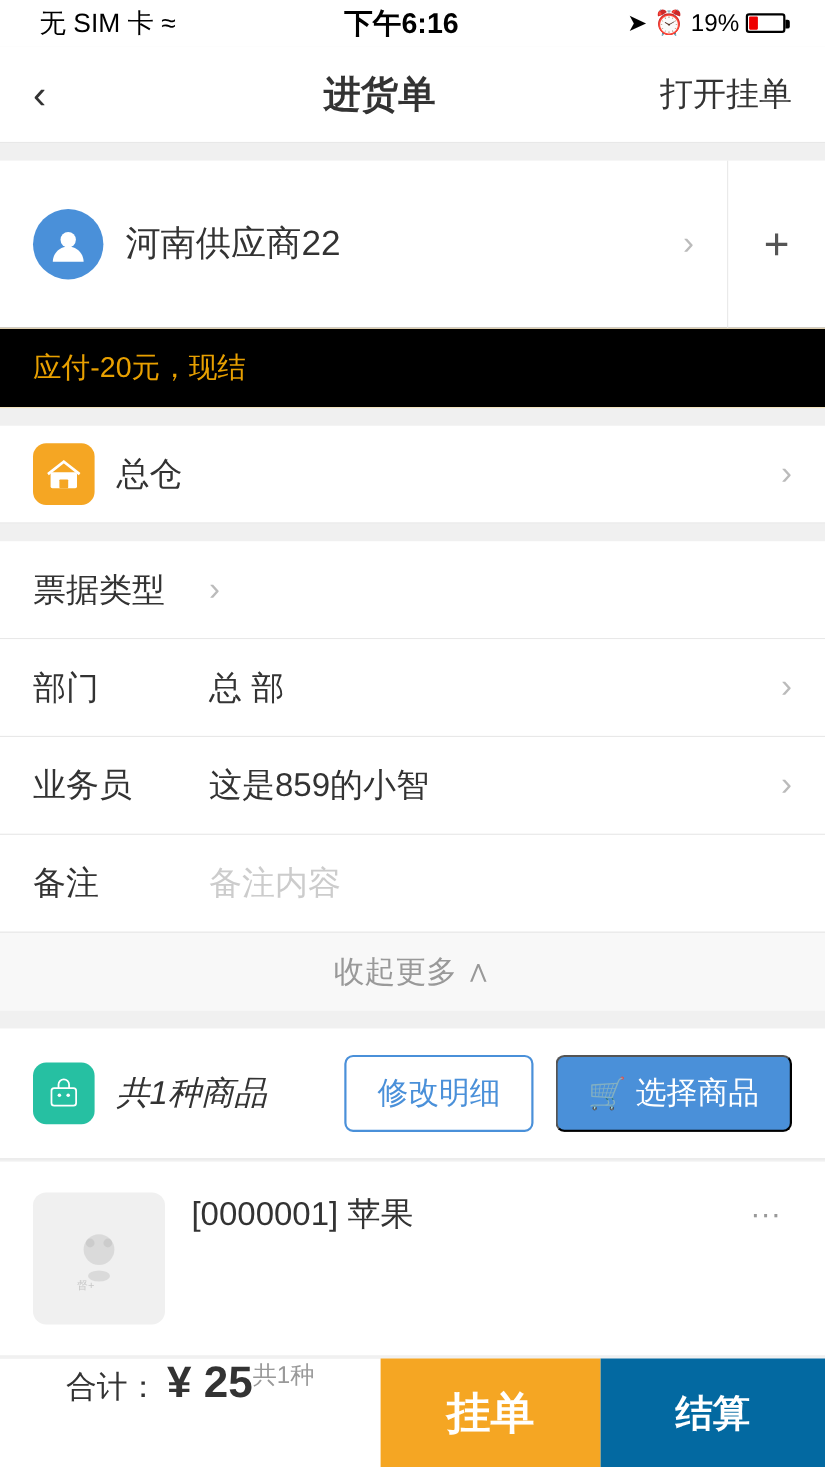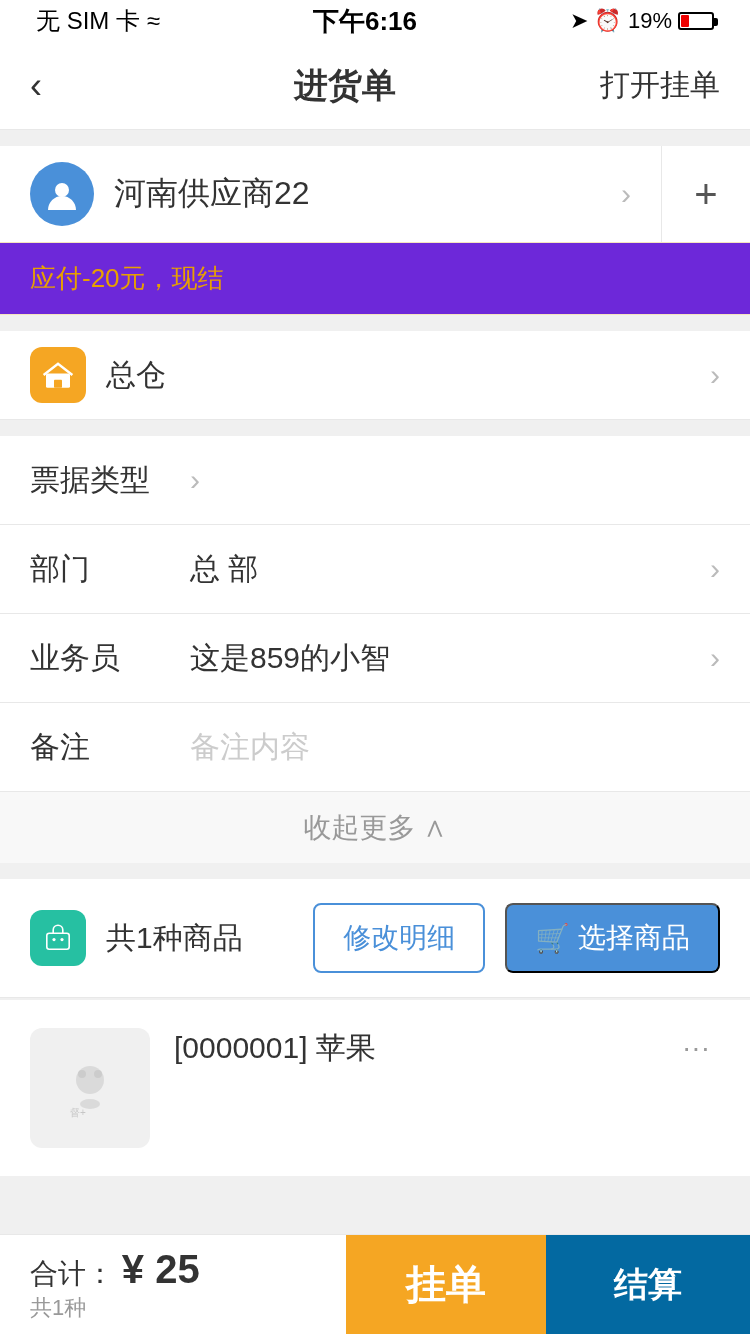"河南供应商22" .supplier-main { padding: 16px 30px -> 44px 30px }
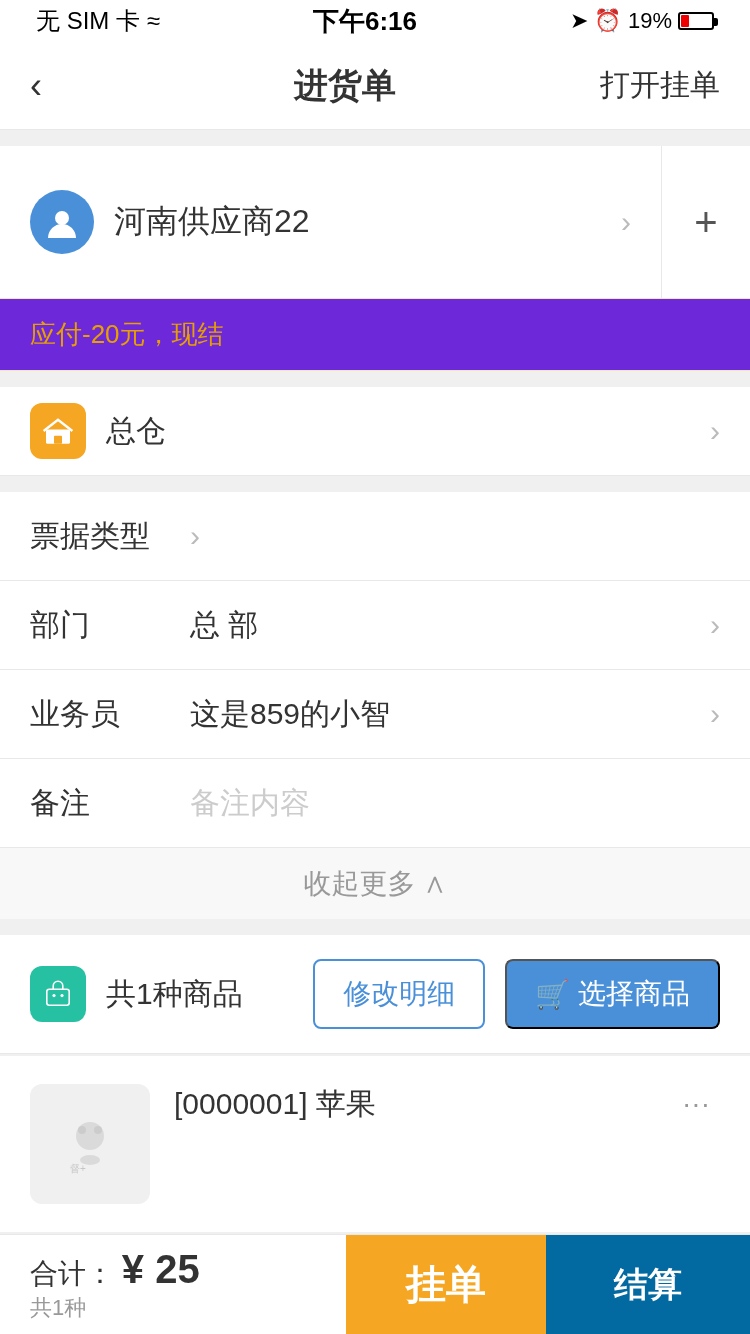"应付-20元，现结" .notice-banner { background: #6d28d9 -> #000000 }
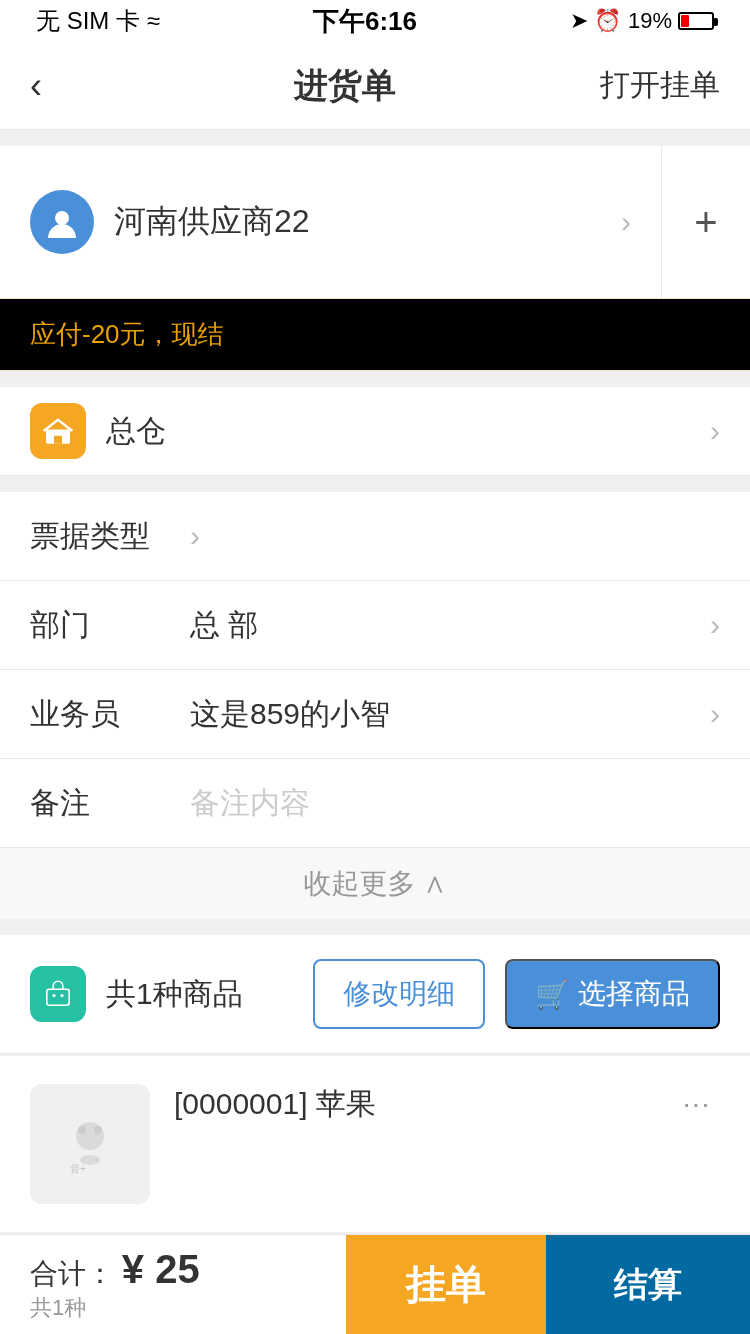"共1种商品" .products-count { font-style: none -> italic }
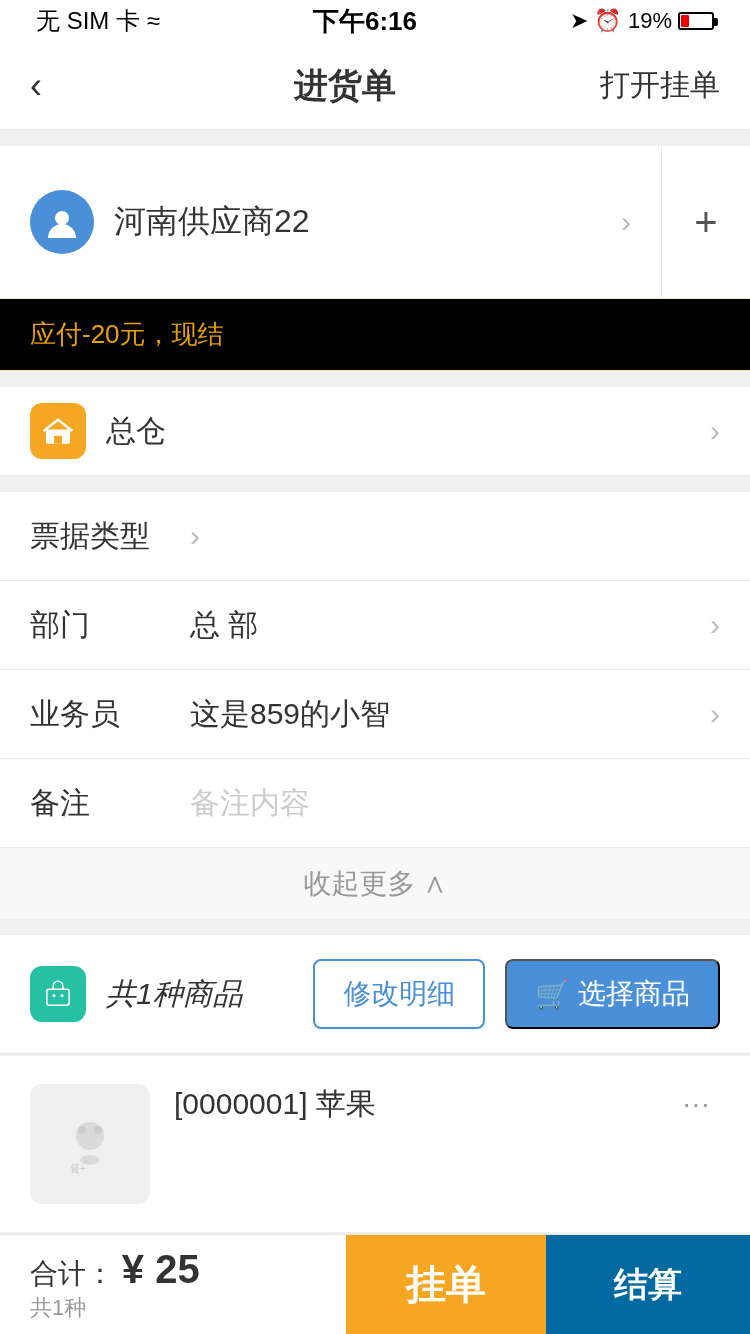"合计： ¥ 25" .total-section { flex-direction: column -> row; padding: 0 30px -> 0 42px }
